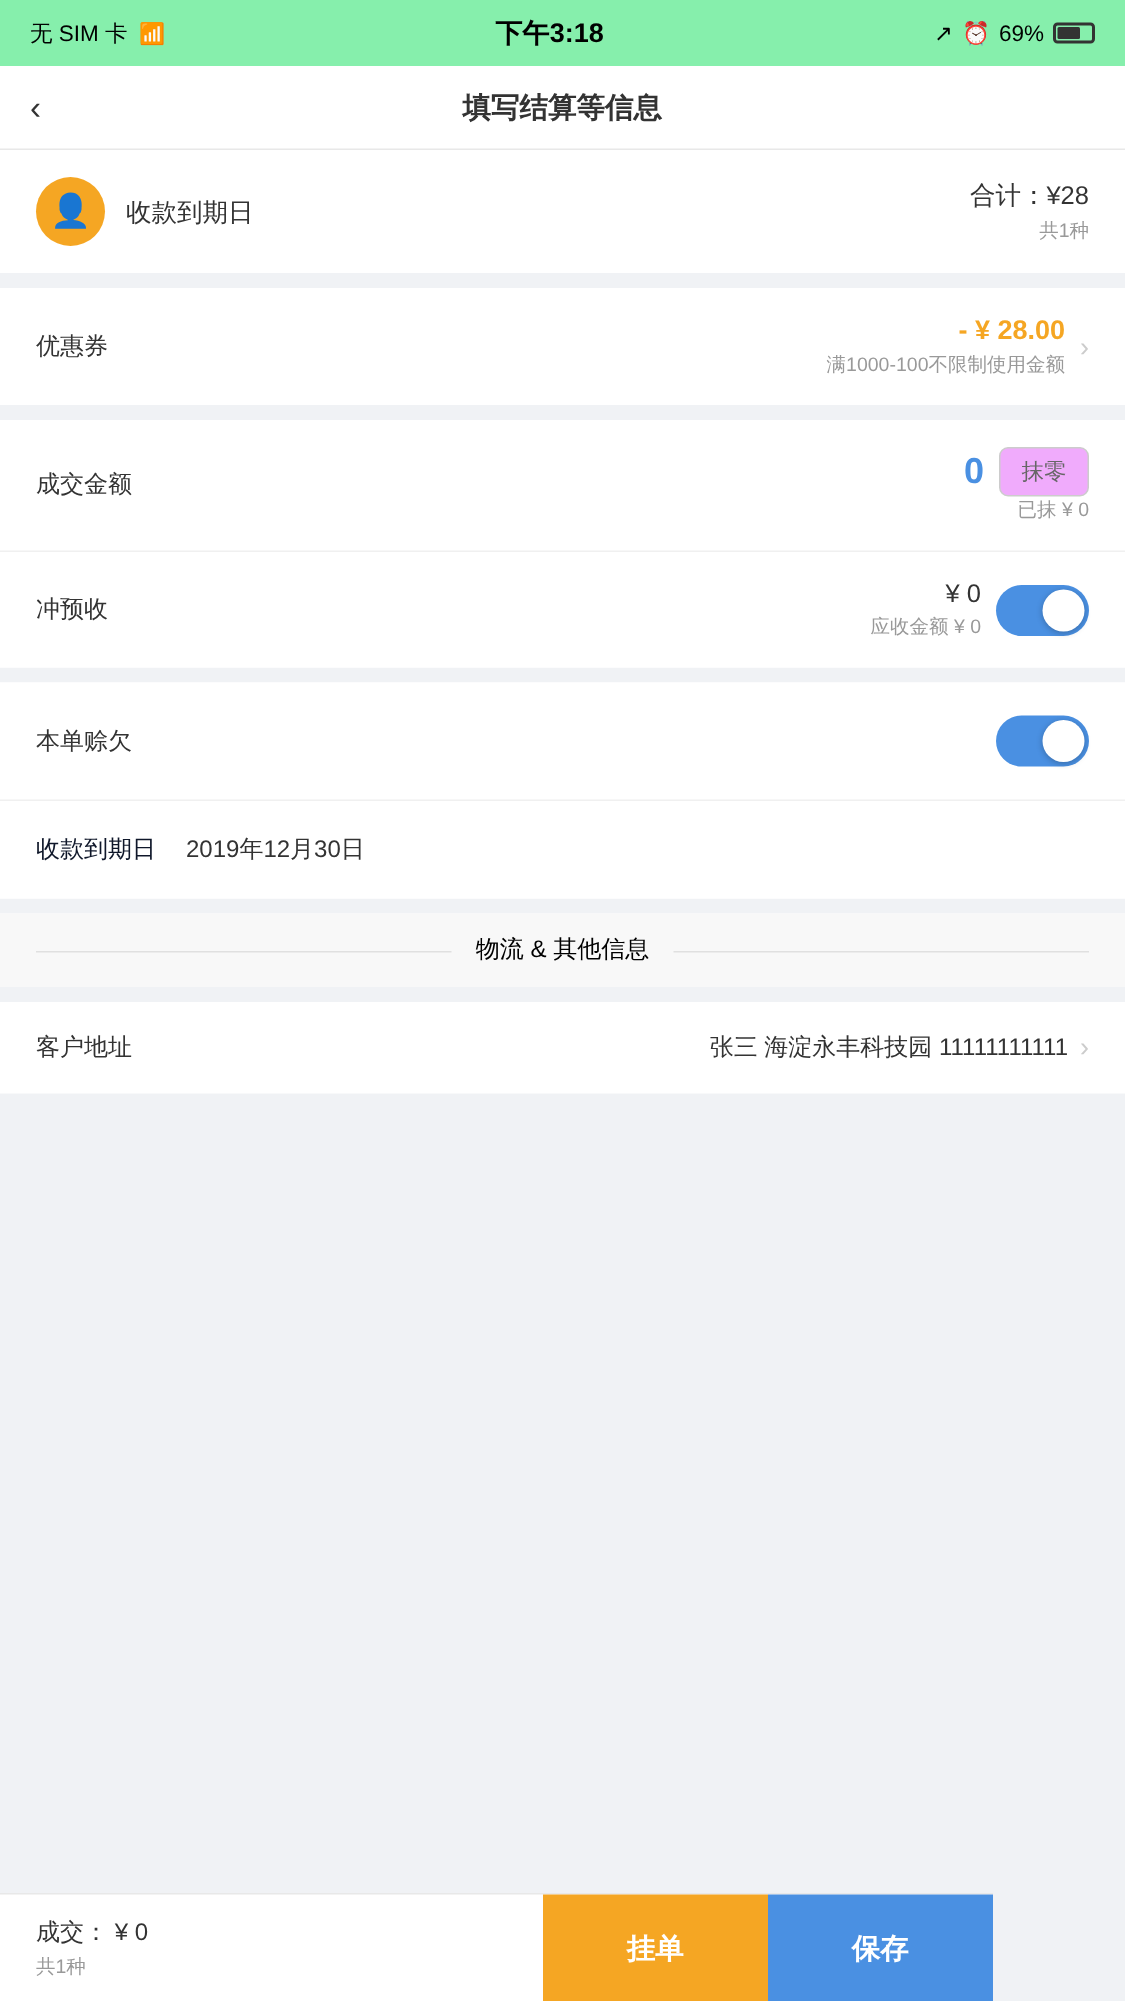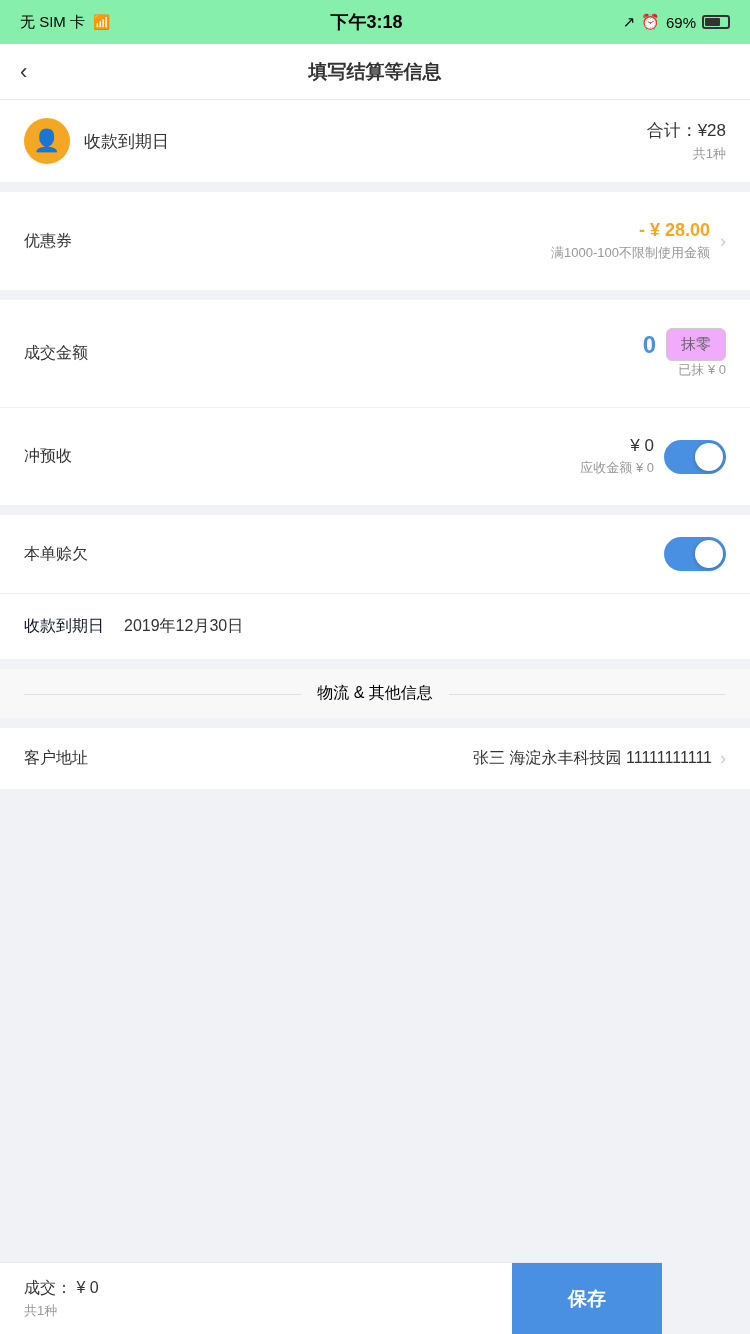"优惠券" .form-row { padding: 28px 24px -> 18px 24px }
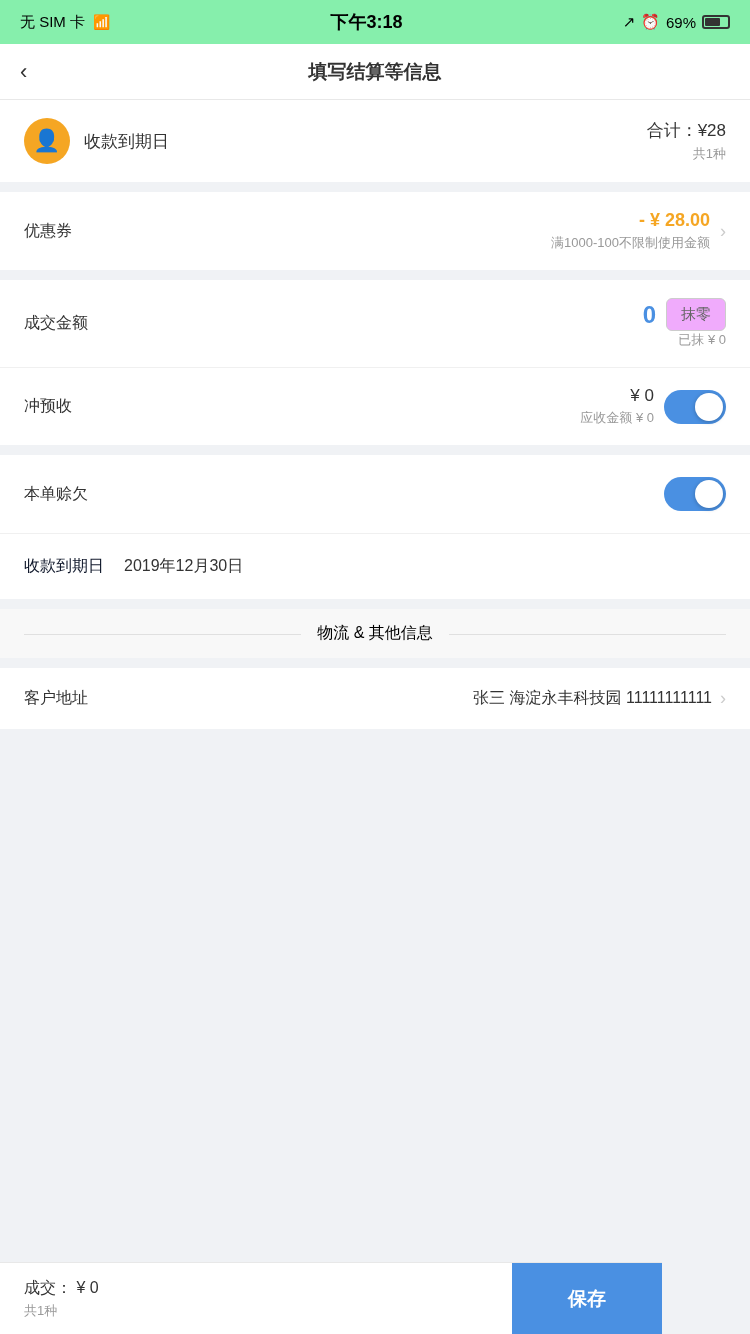"挂单" div.bottom-btn { html: none -> <div>挂单</div> }
